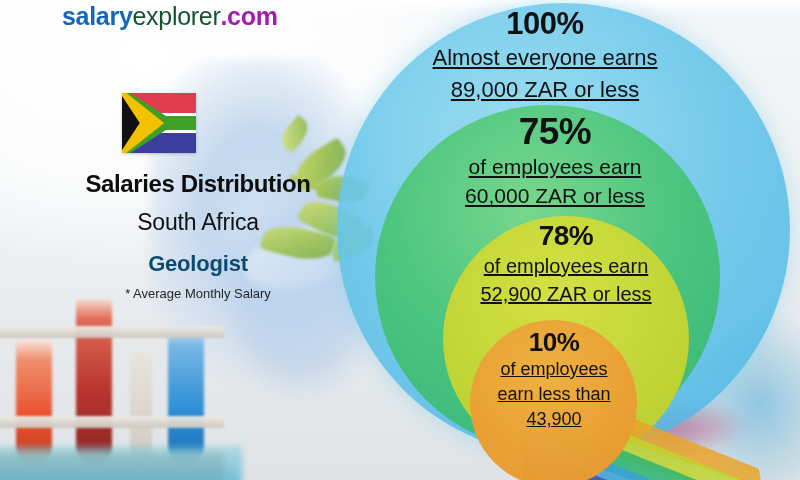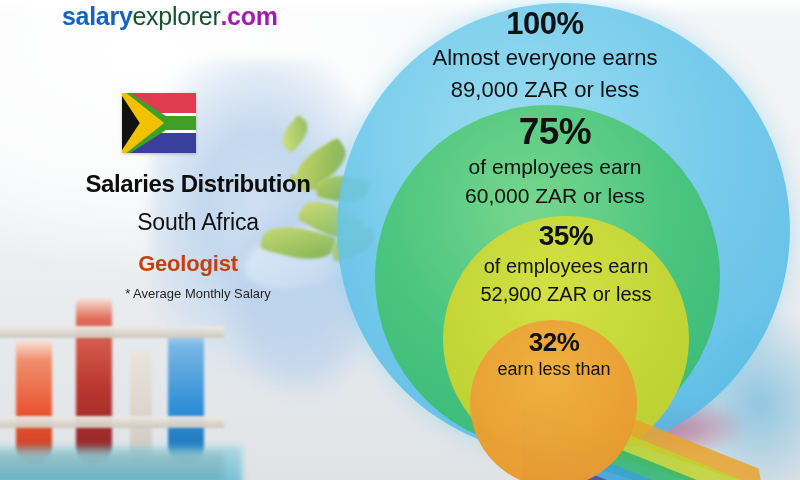"Almost everyone earns" .ln { text-decoration: none -> underline }
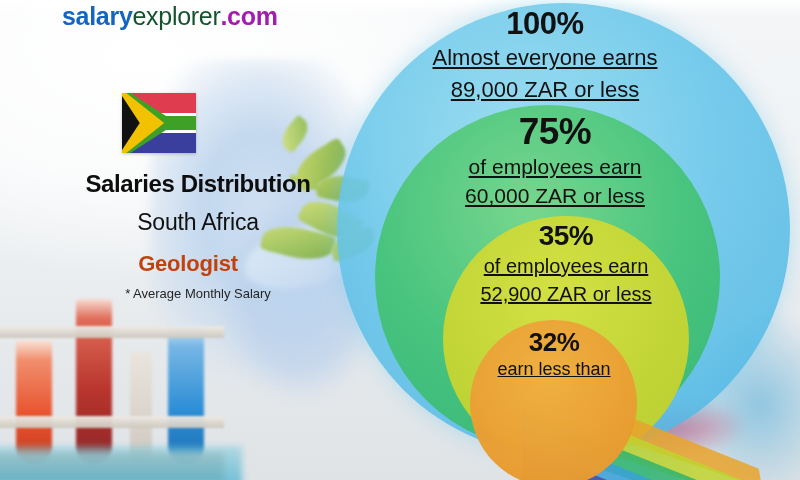"35%" div.pct { text: 35% -> 78% }
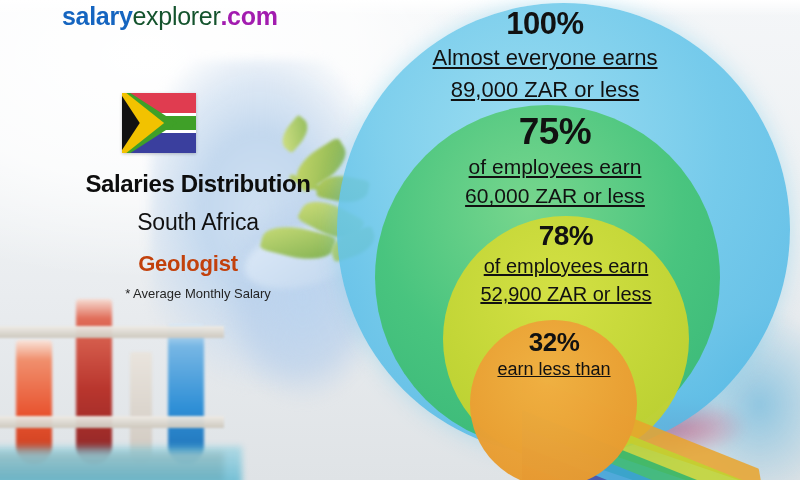"Geologist" .job { color: #c2410c -> #0c4a6e; left: 68px -> 78px }
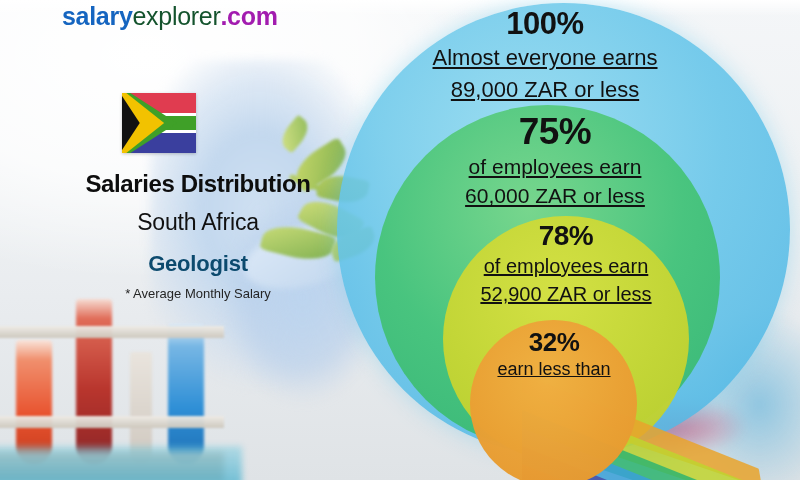"32%" div.pct { text: 32% -> 10% }
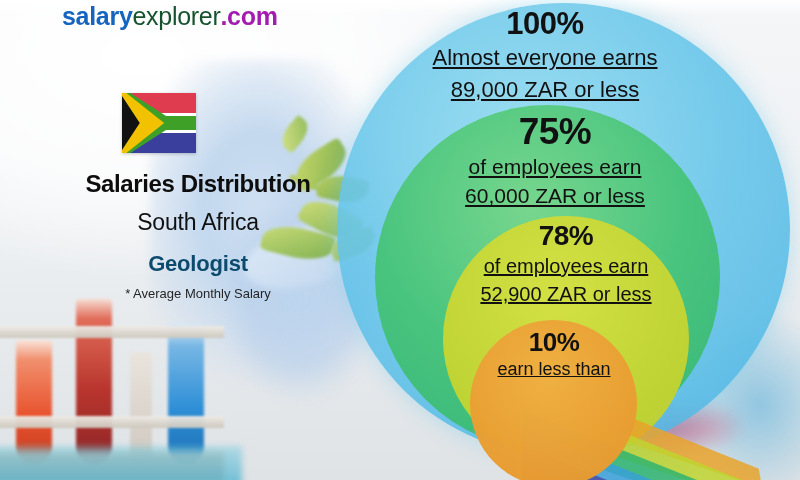"of employees" div.ln { html: none -> <div>of employees</div> }
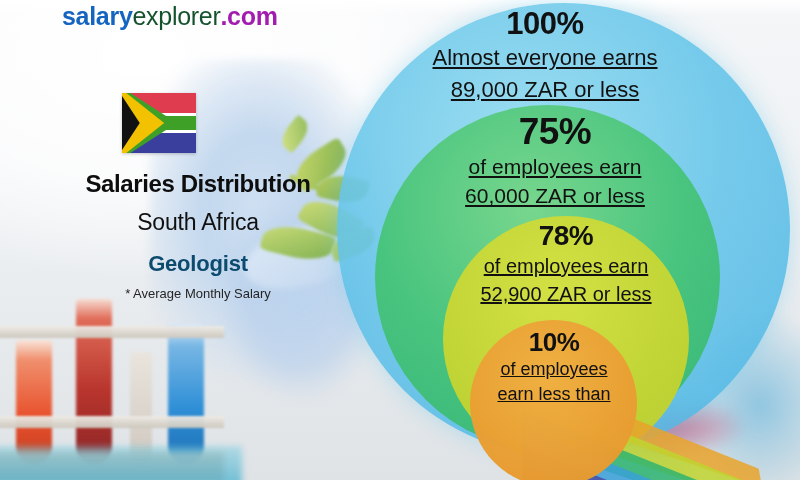"43,900" div.ln { html: none -> <div>43,900</div> }
